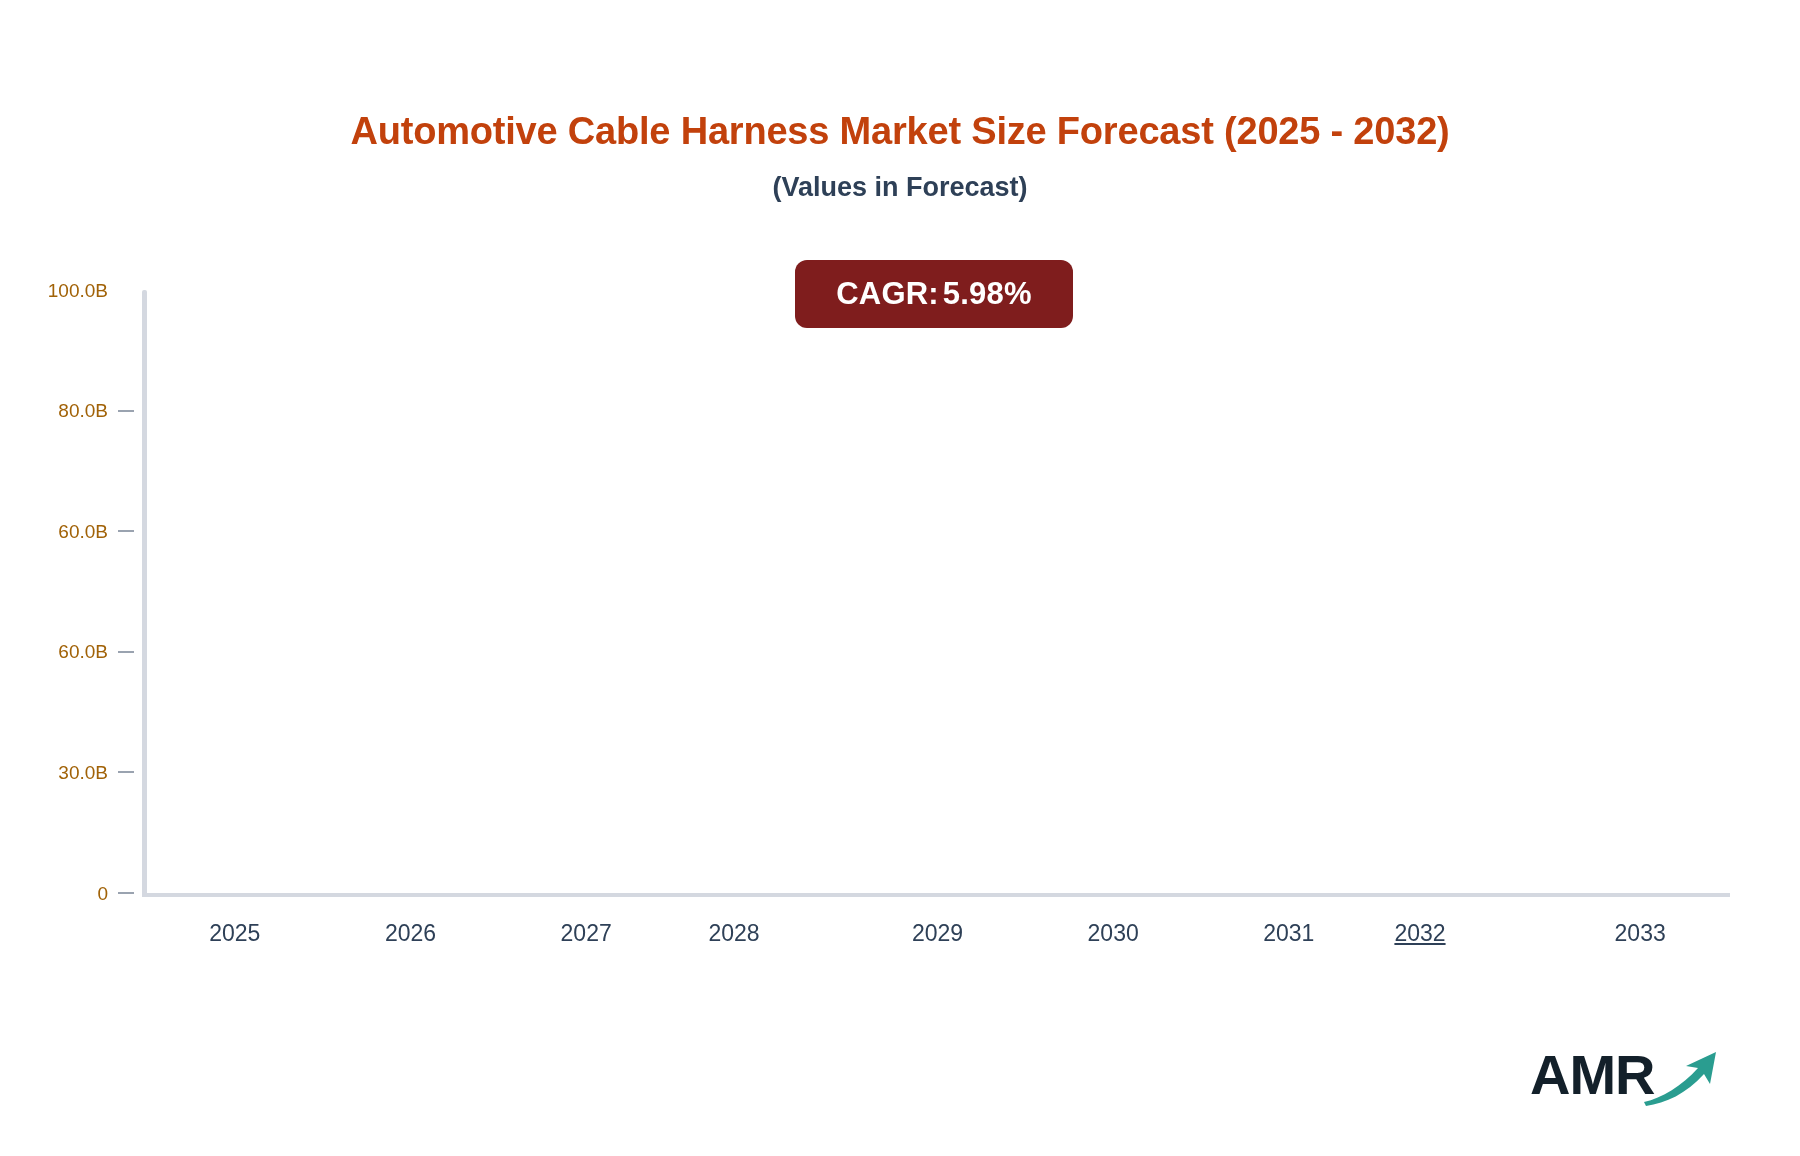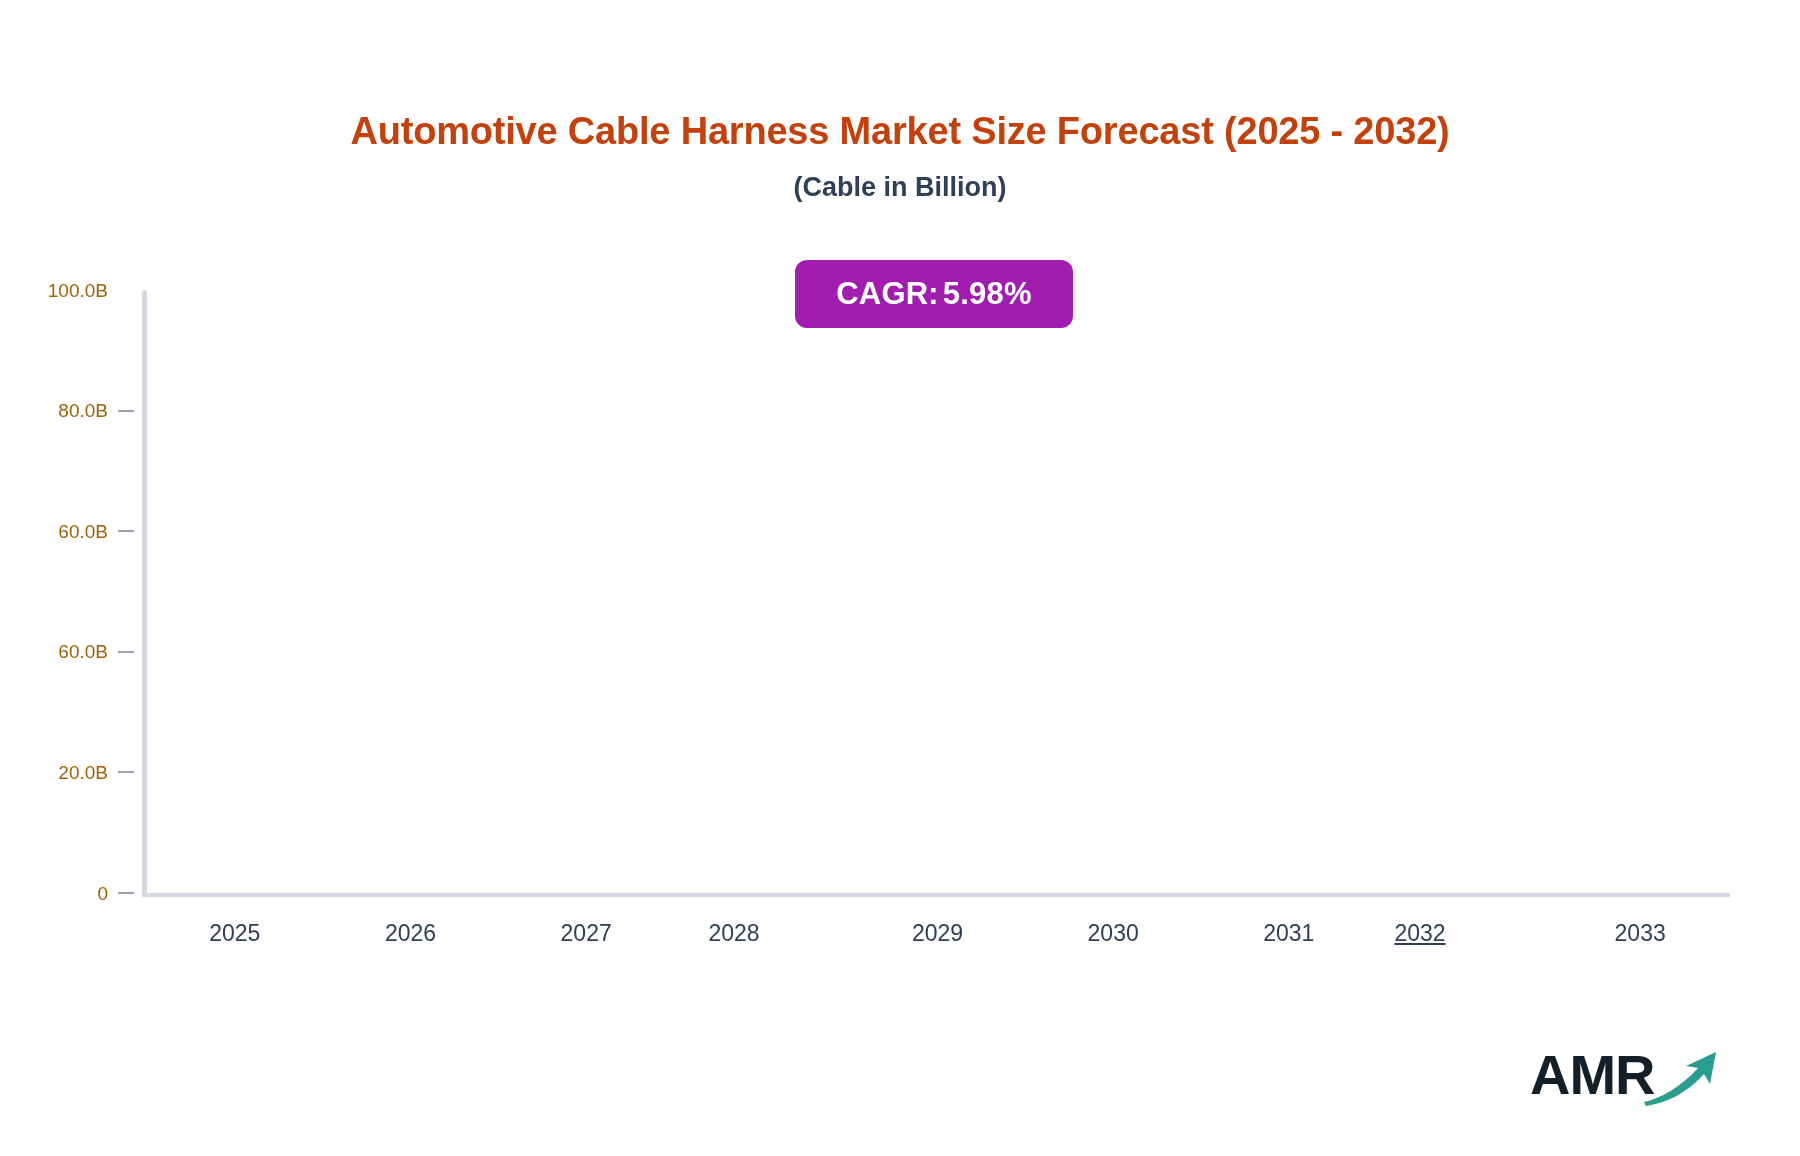"(Cable in Billion)" div { text: Cable in Billion -> Values in Forecast }
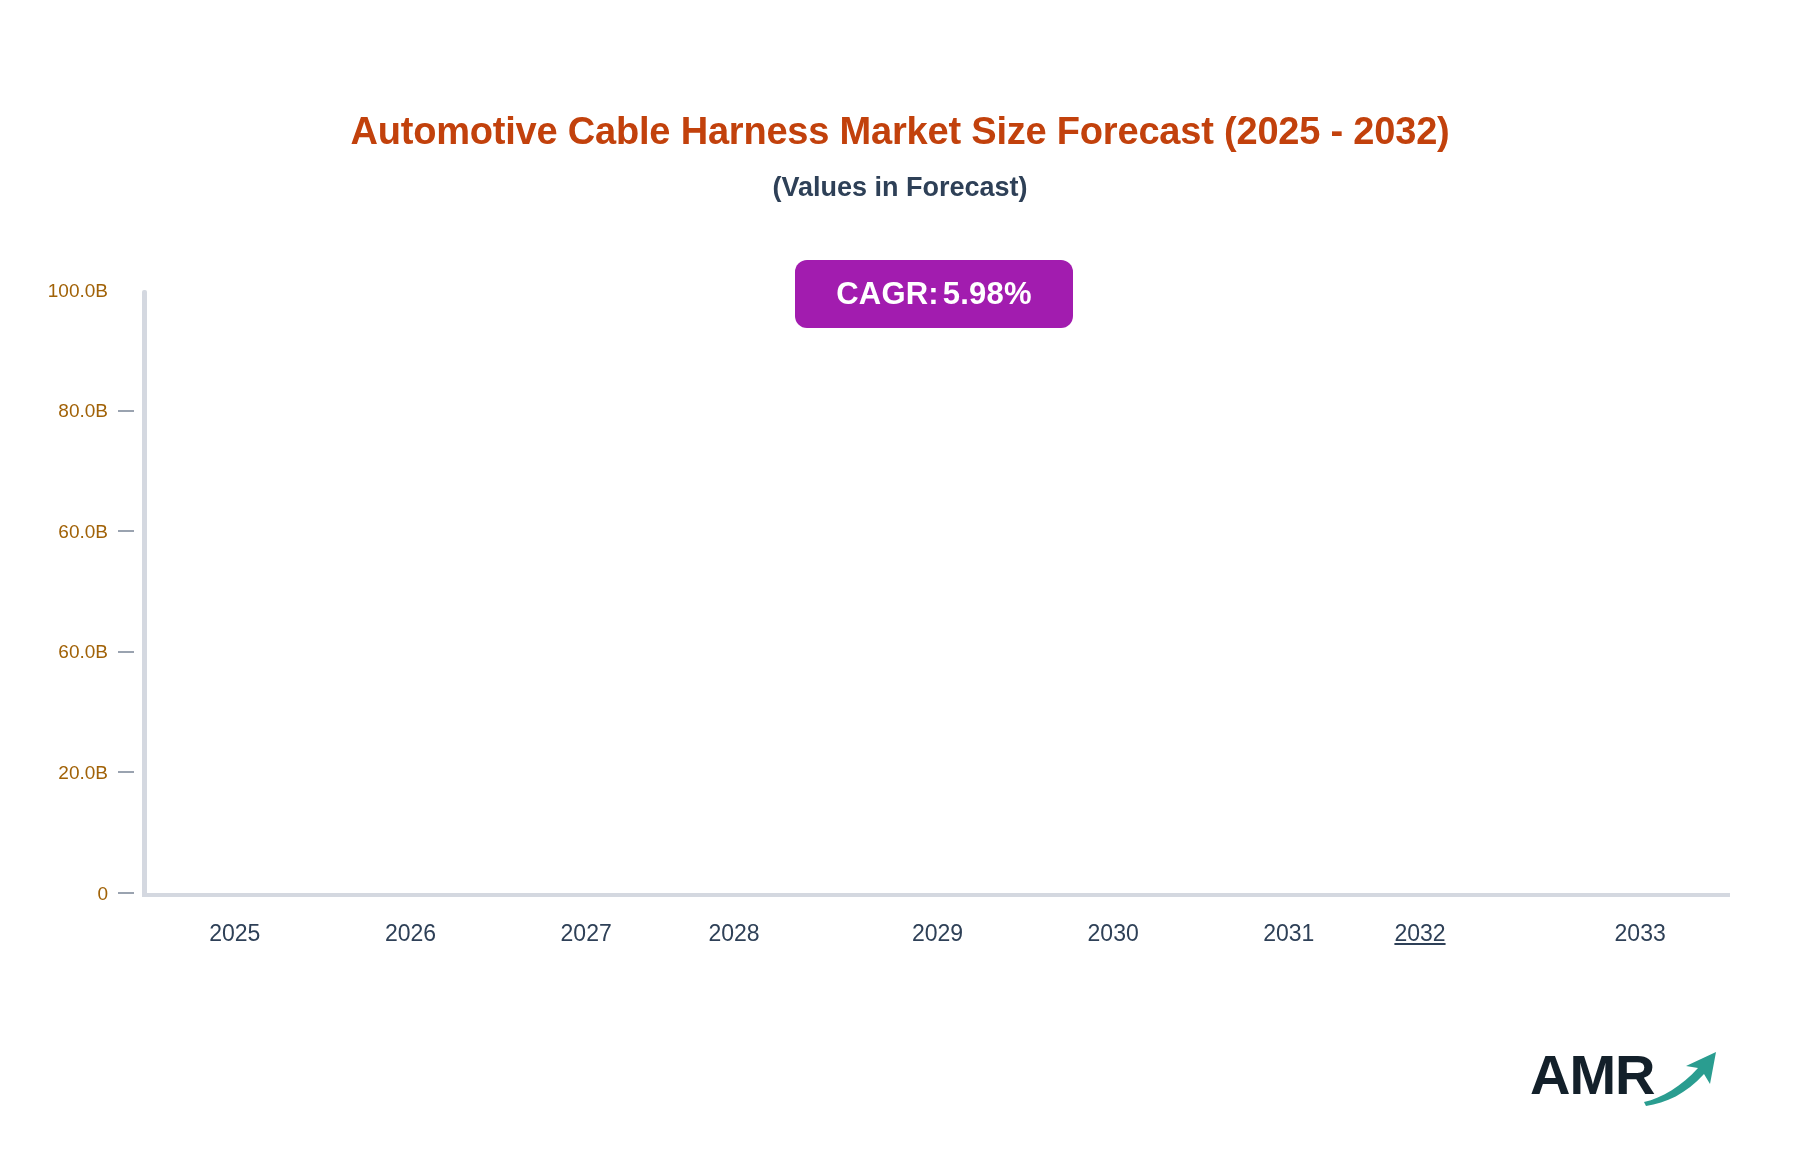"CAGR:" #cagr-badge { background: #a21caf -> #7f1d1d }
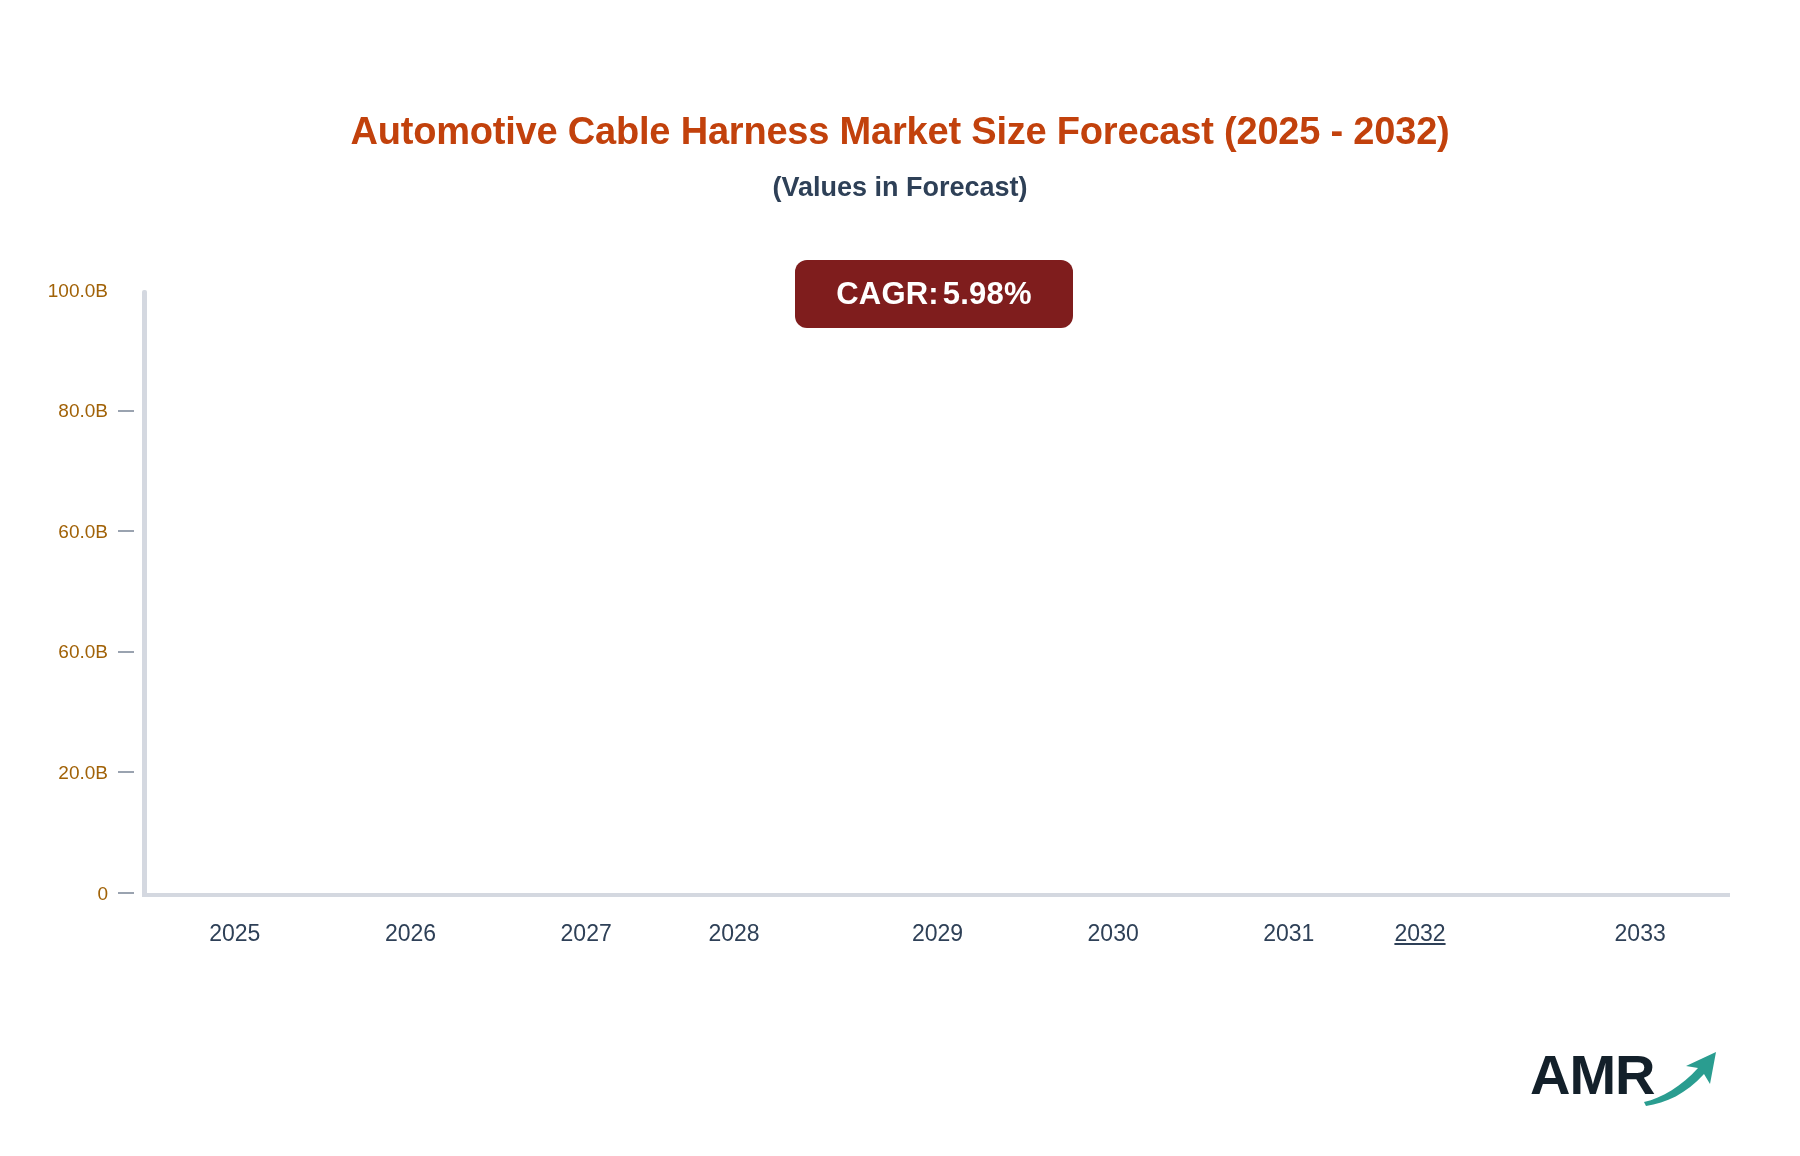"20.0B" span.ytl { text: 20.0B -> 30.0B }
